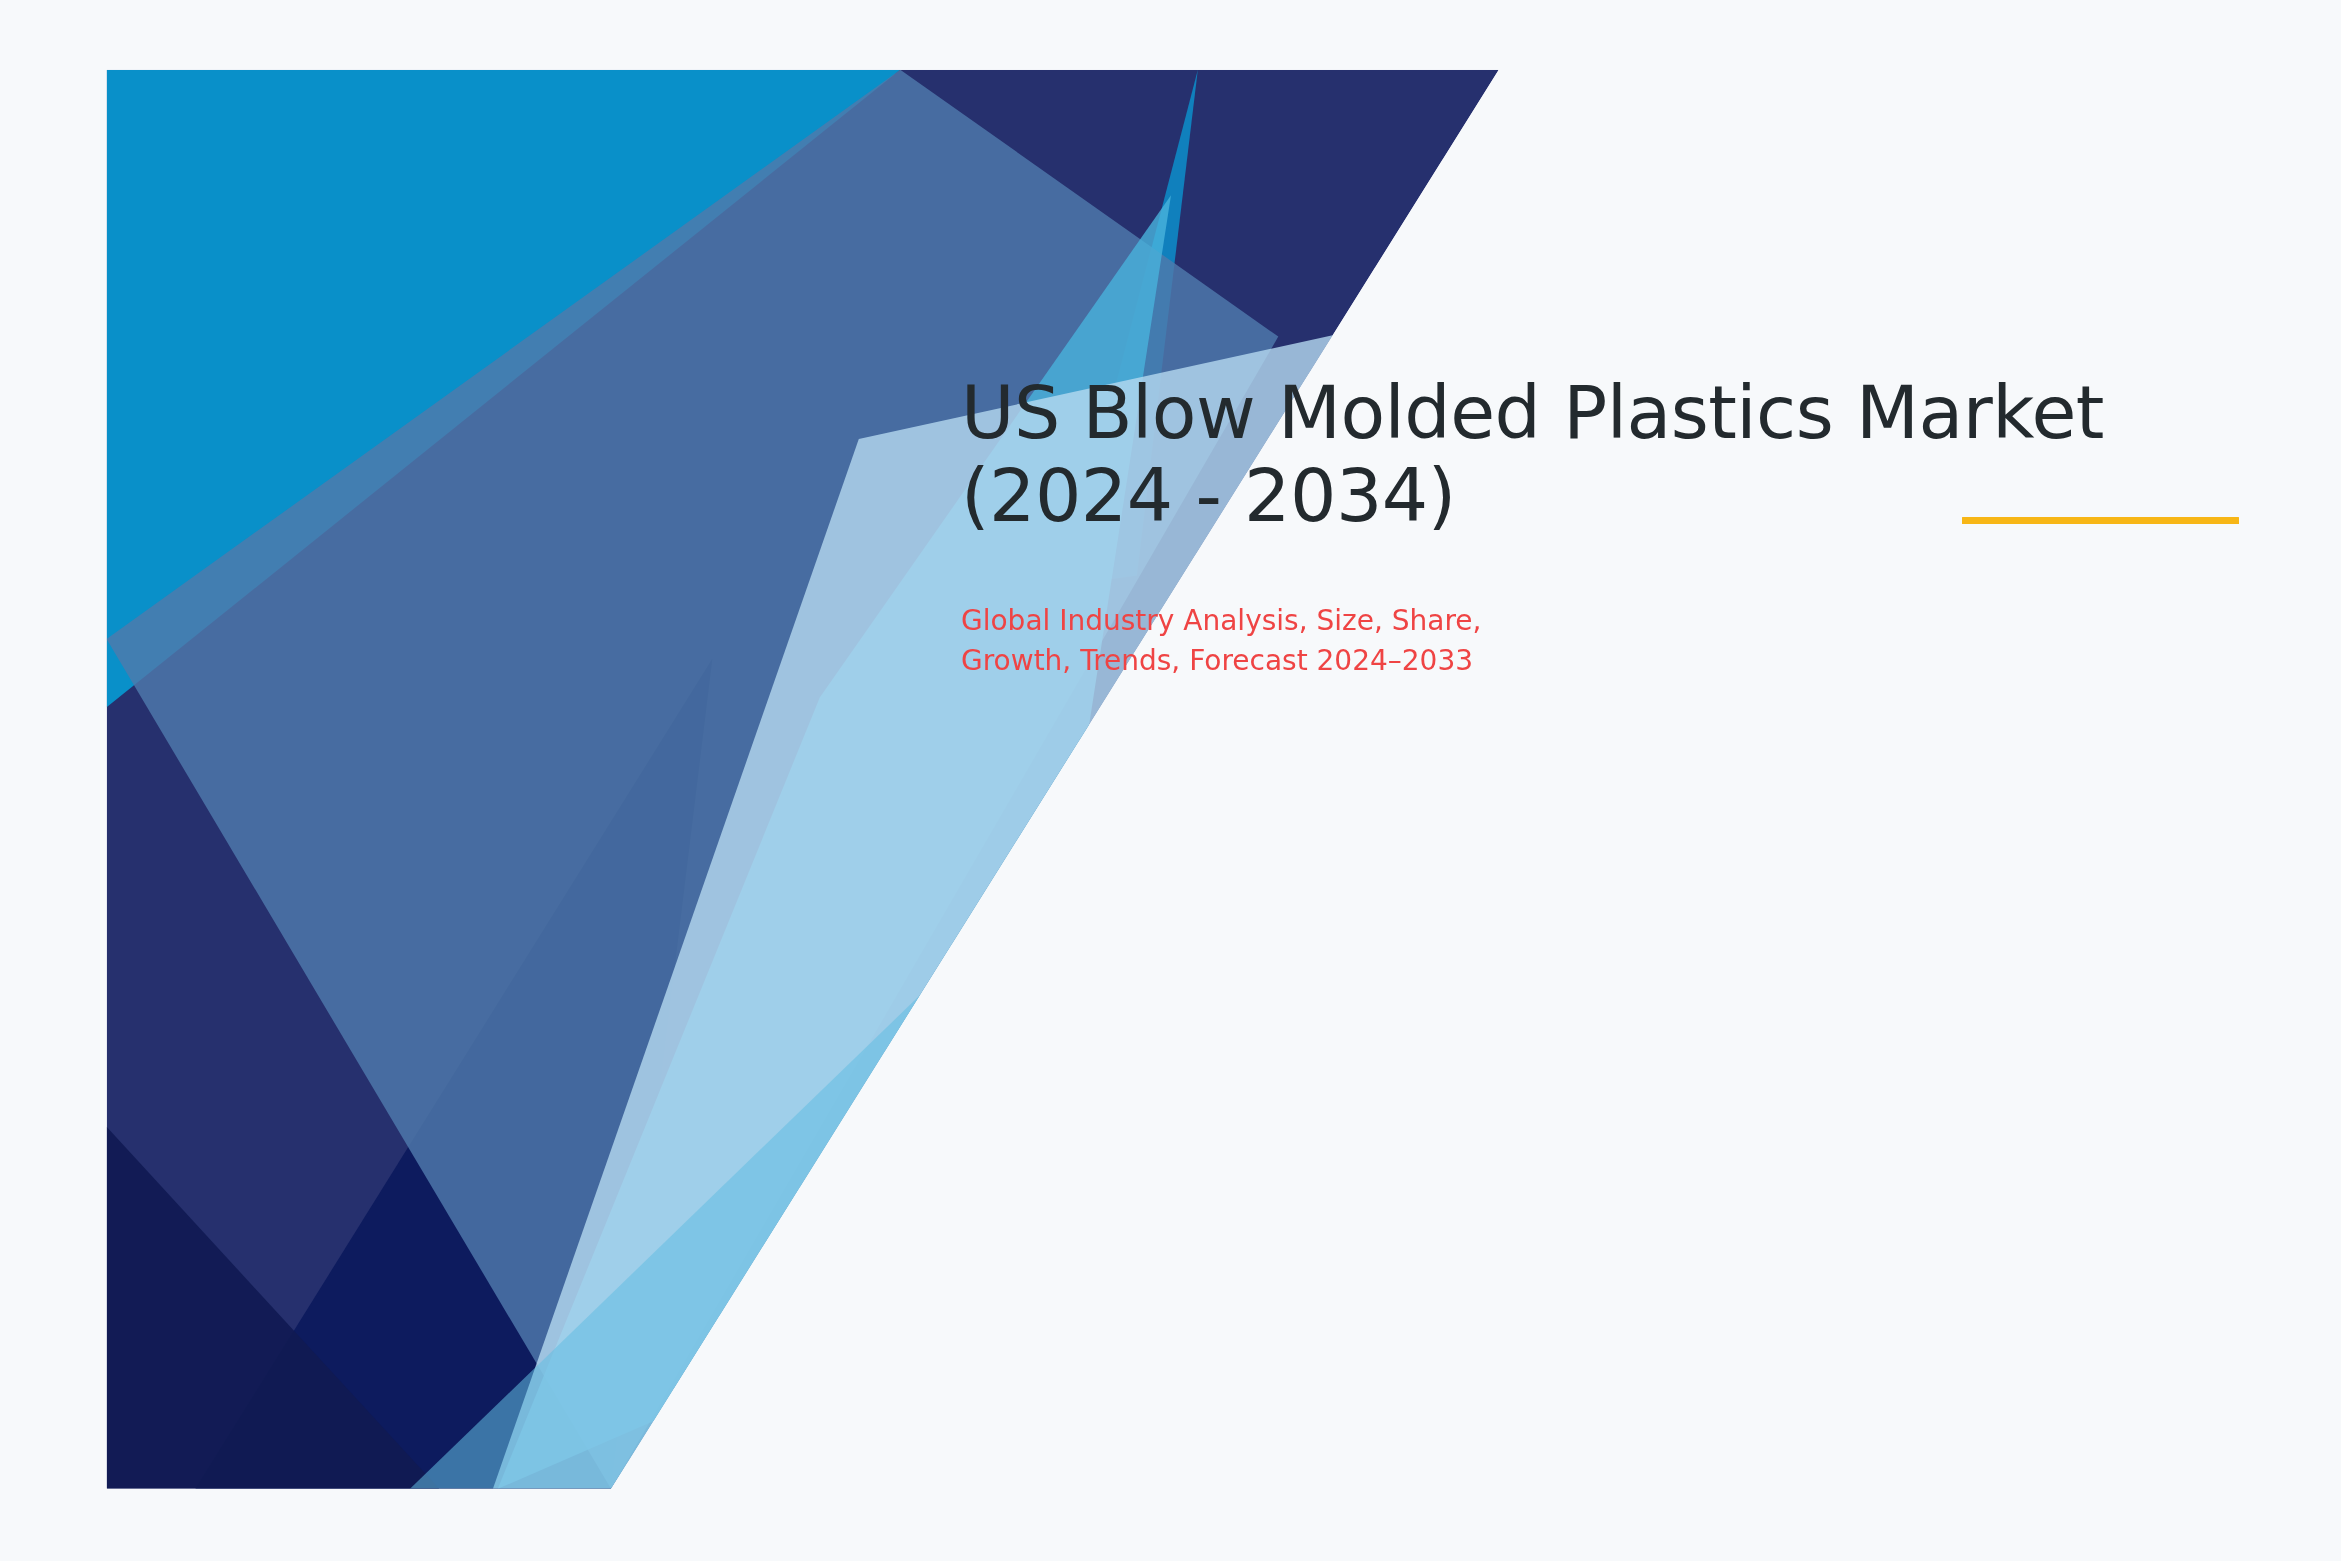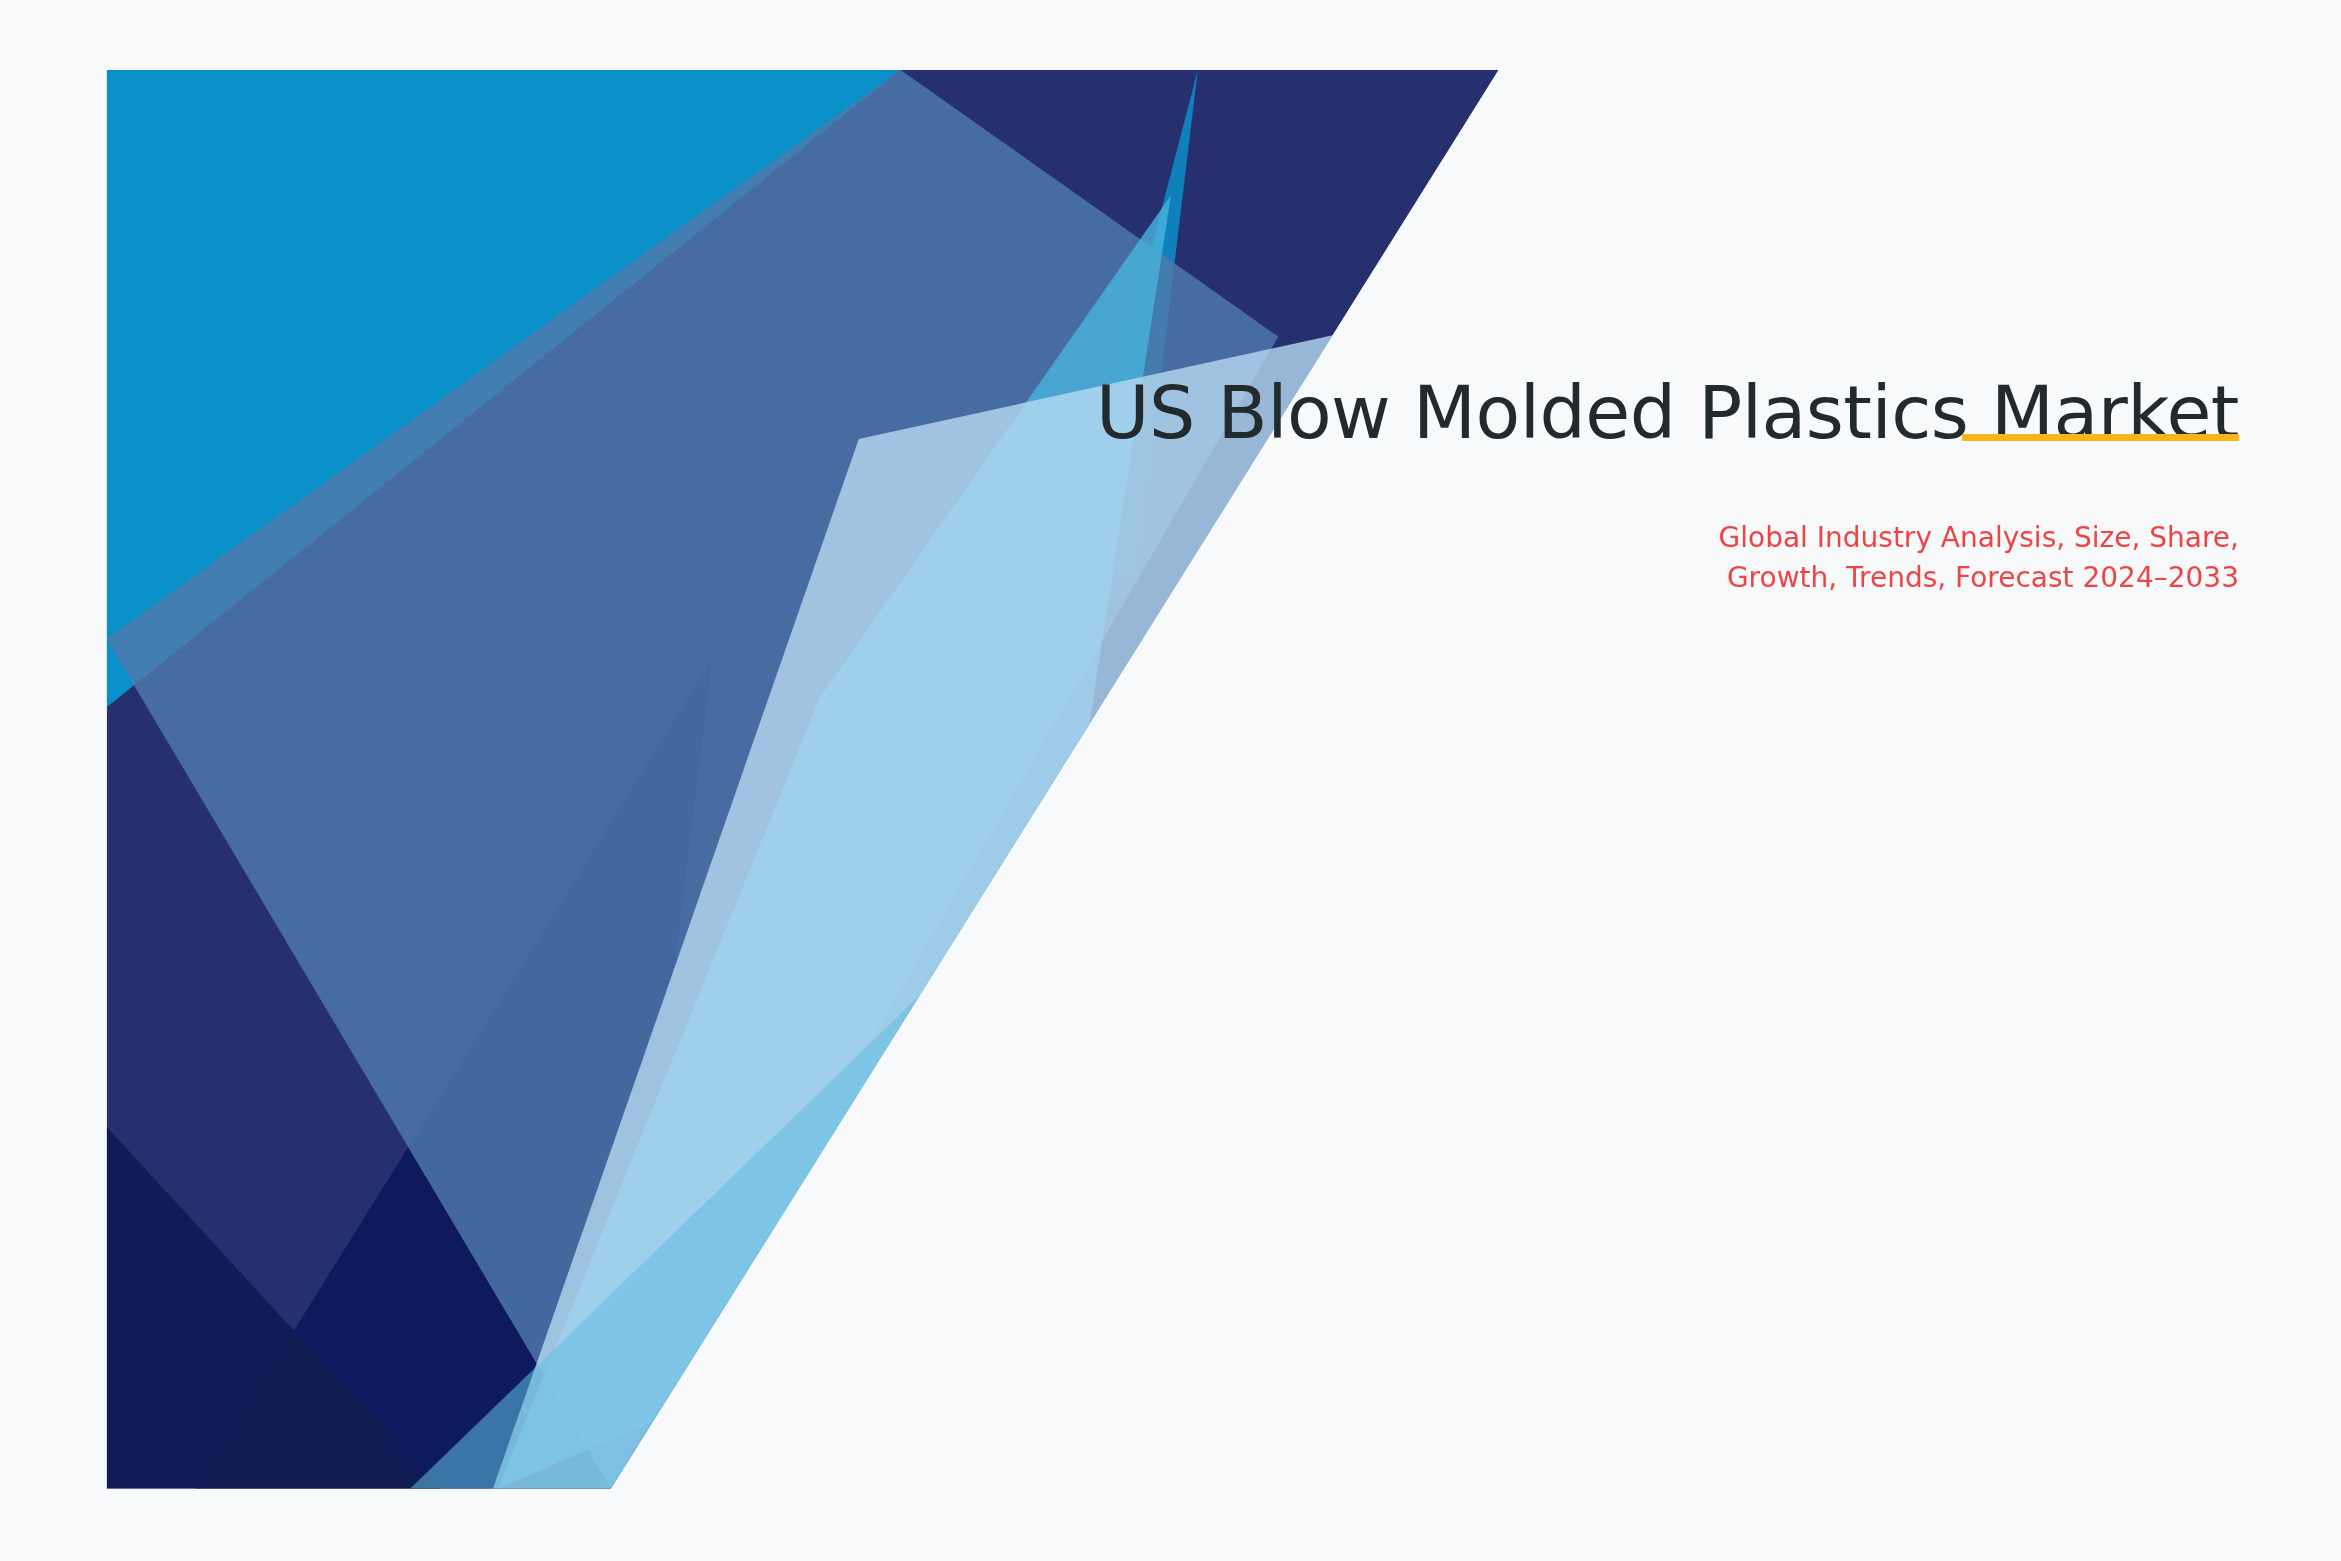"US Blow Molded Plastics Market" #text-block { text-align: right -> none }
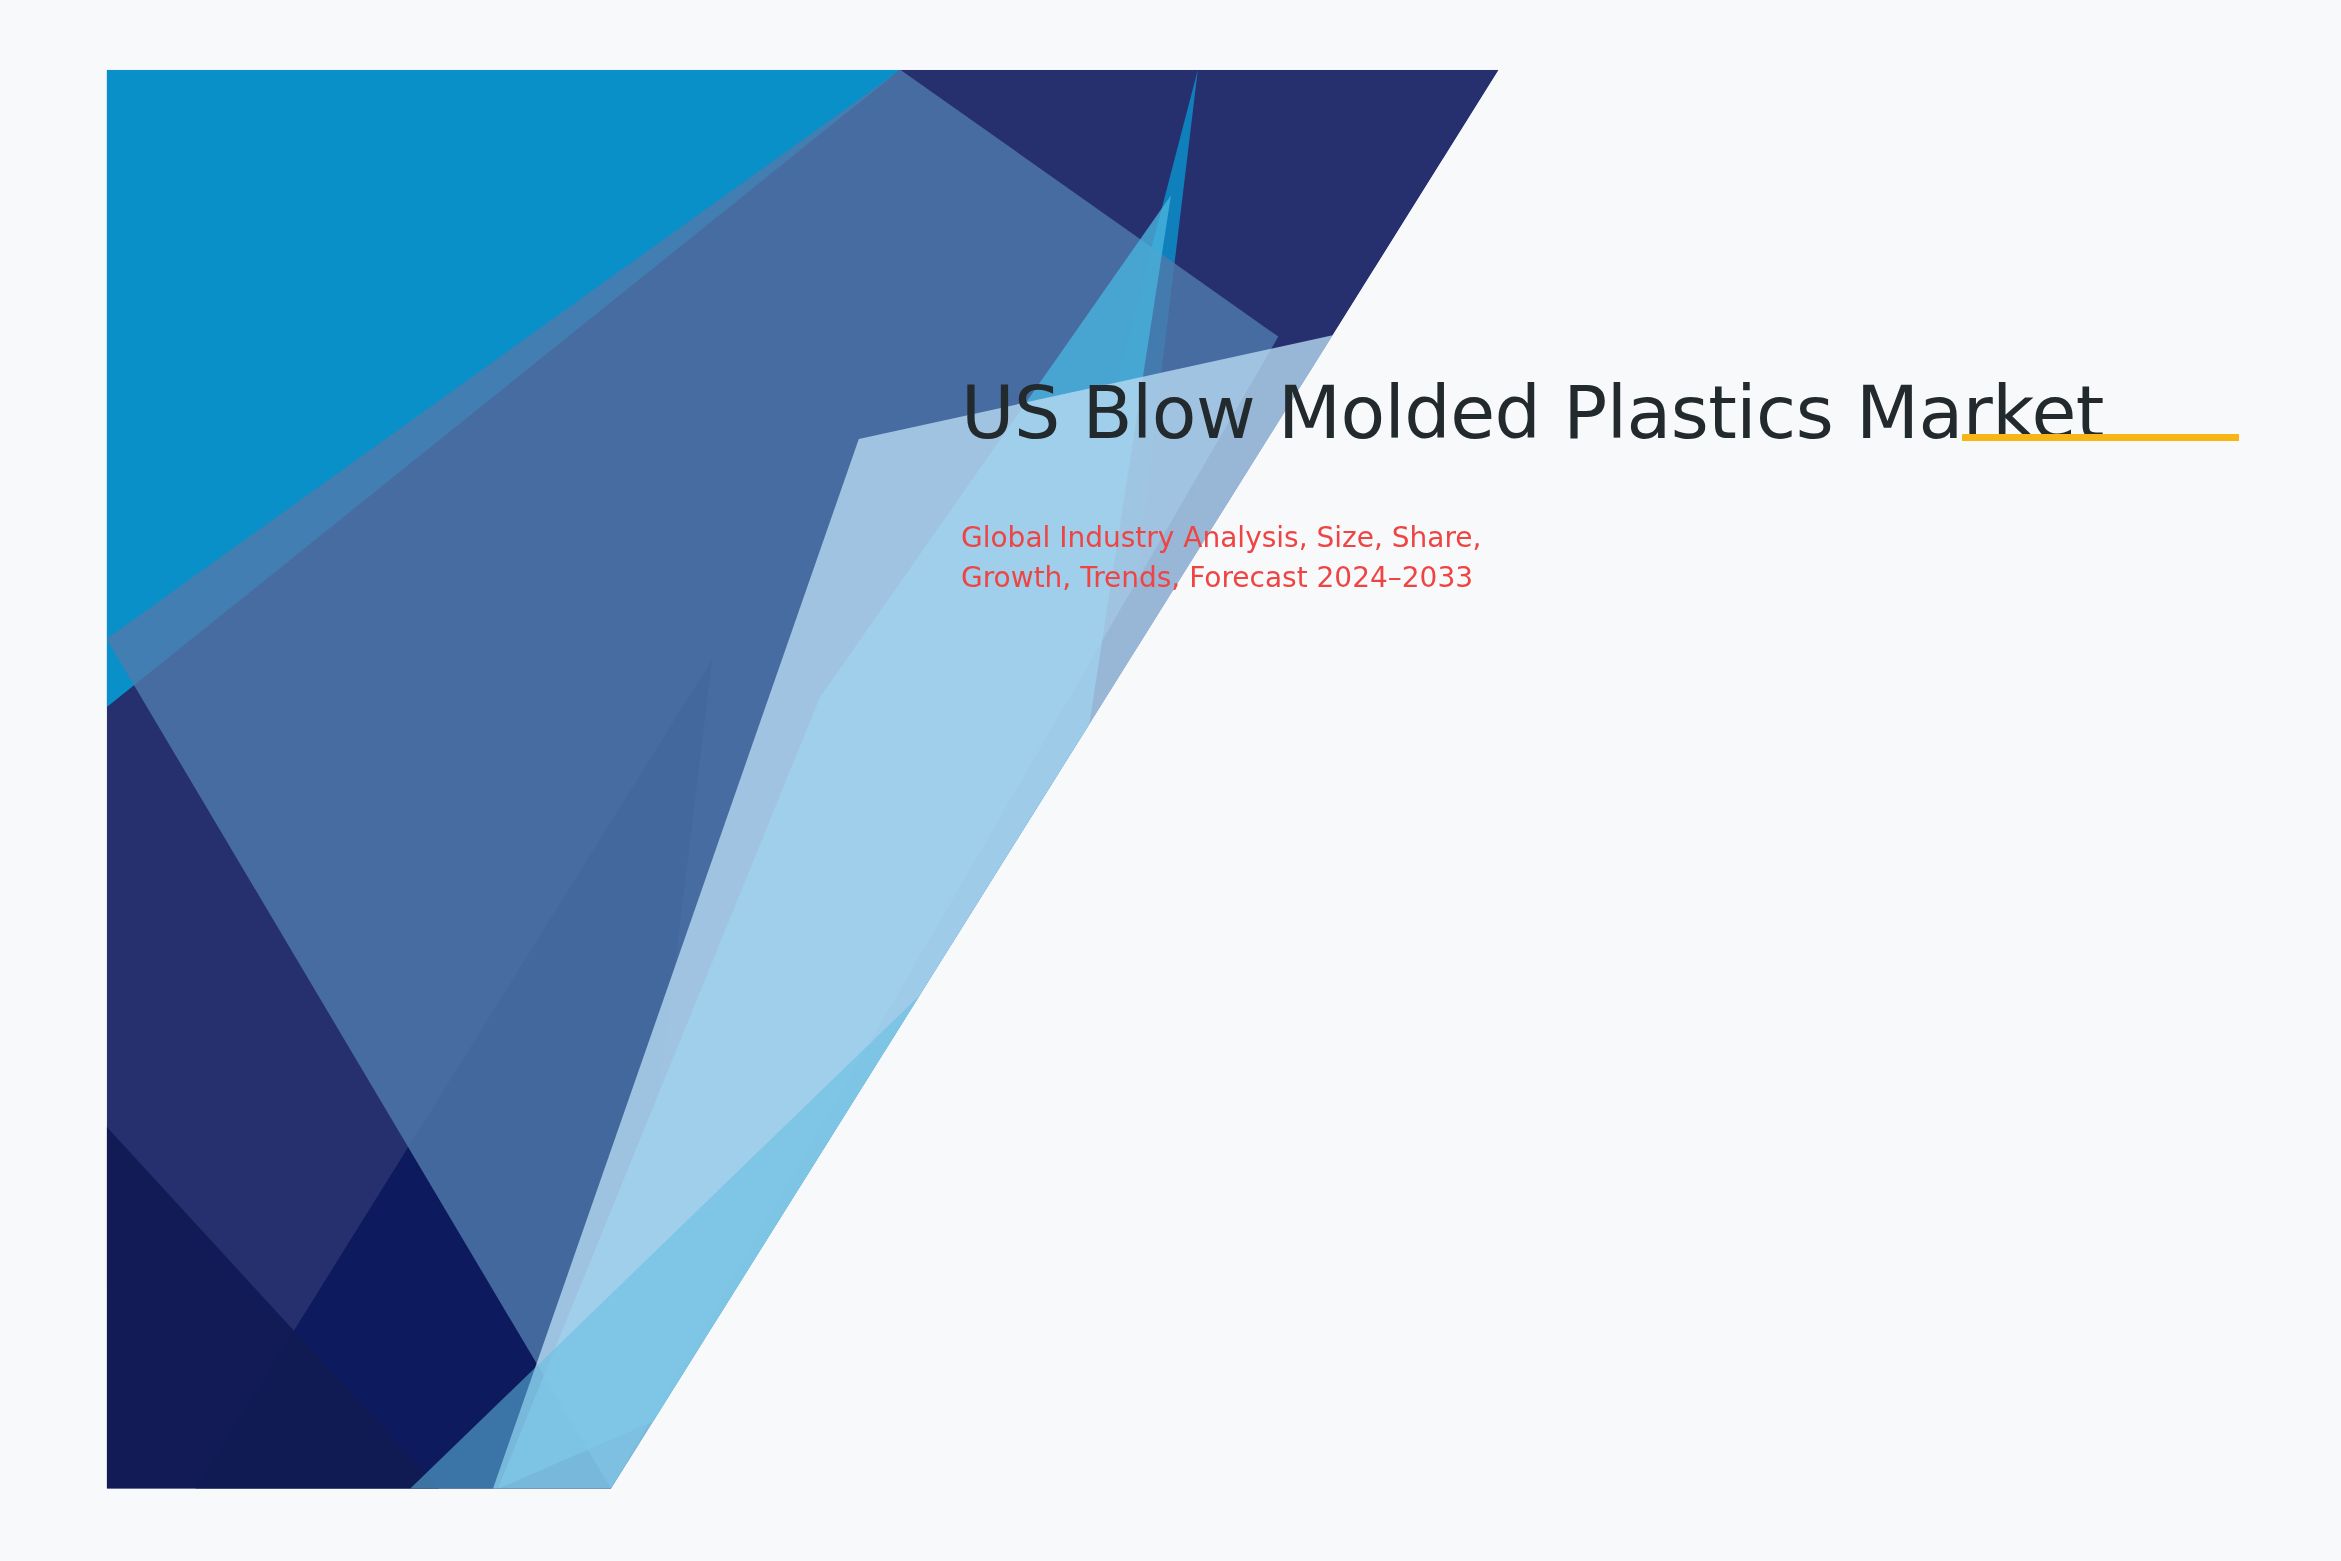"(2024 - 2034)" span.title-line { html: none -> <span>(2024 - 2034)</span> }
